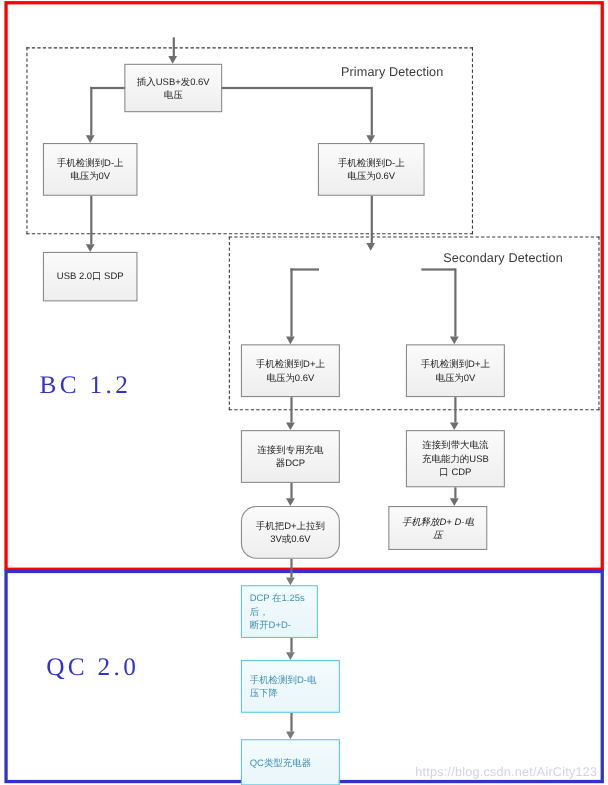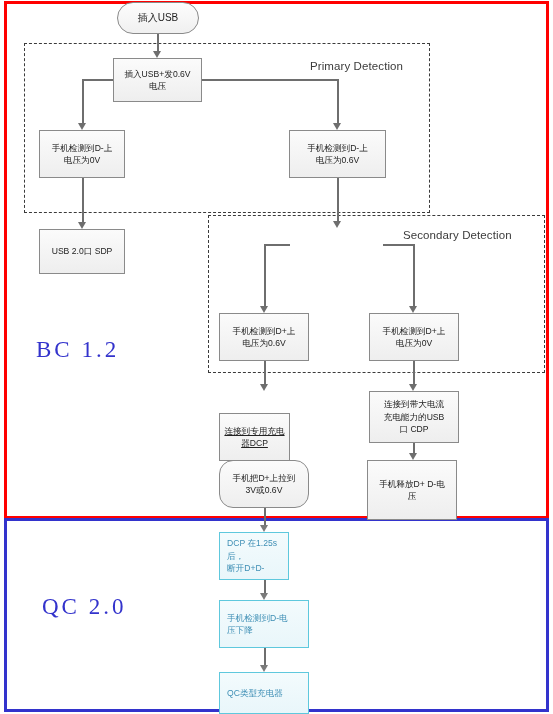"插入USB" div.node { html: <div>插入USB</div> -> none }
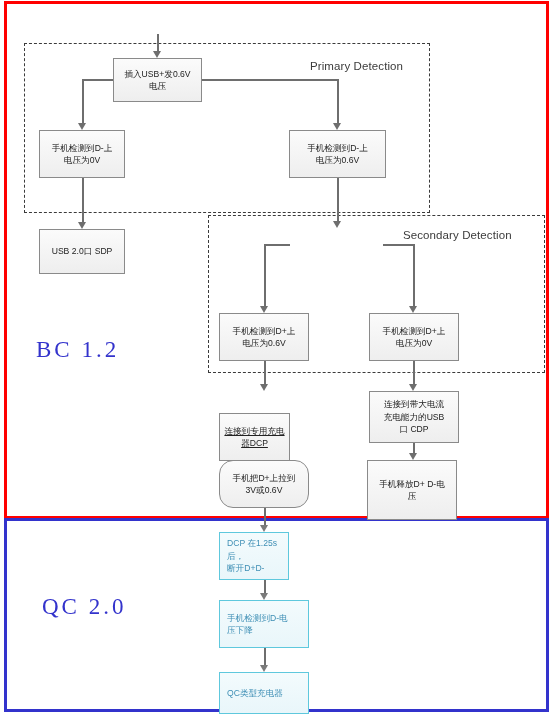"连接到专用充电" #node-dcp { text-decoration: underline -> none; top: 413px -> 391px; width: 71px -> 90px }
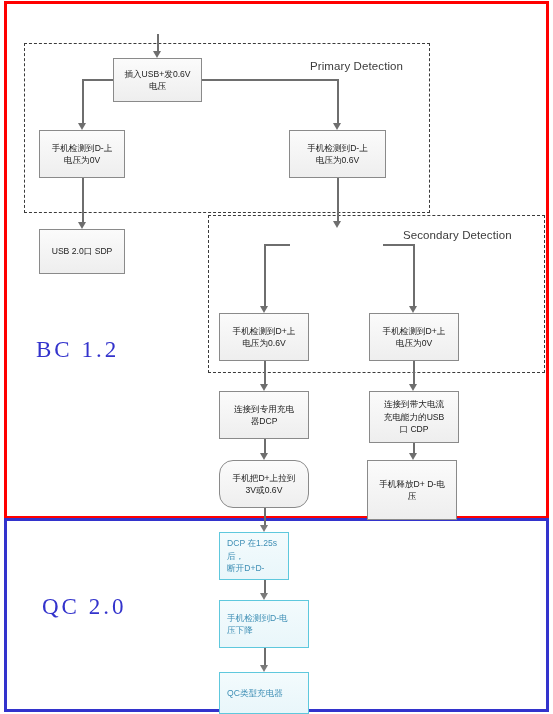"手机释放D+ D-电" #node-release { font-style: none -> italic; height: 60px -> 40px; left: 367px -> 353px }
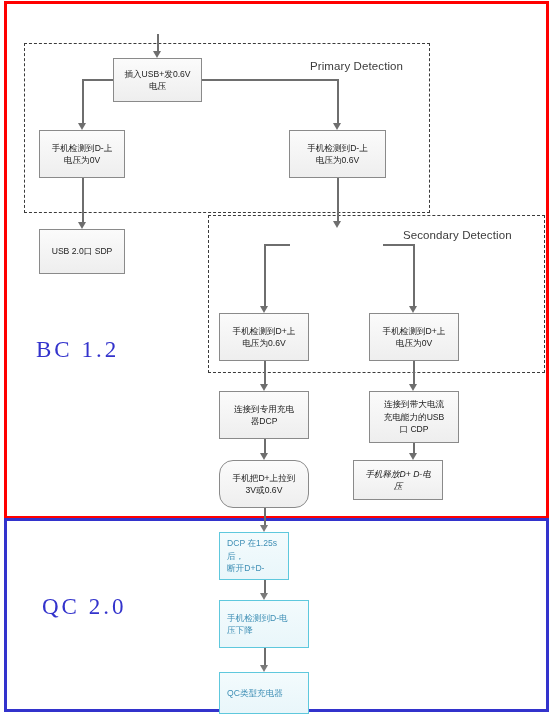"https://blog.csdn.net/AirCity123" div { html: none -> <div>https://blog.csdn.net/AirCity123</div> }
